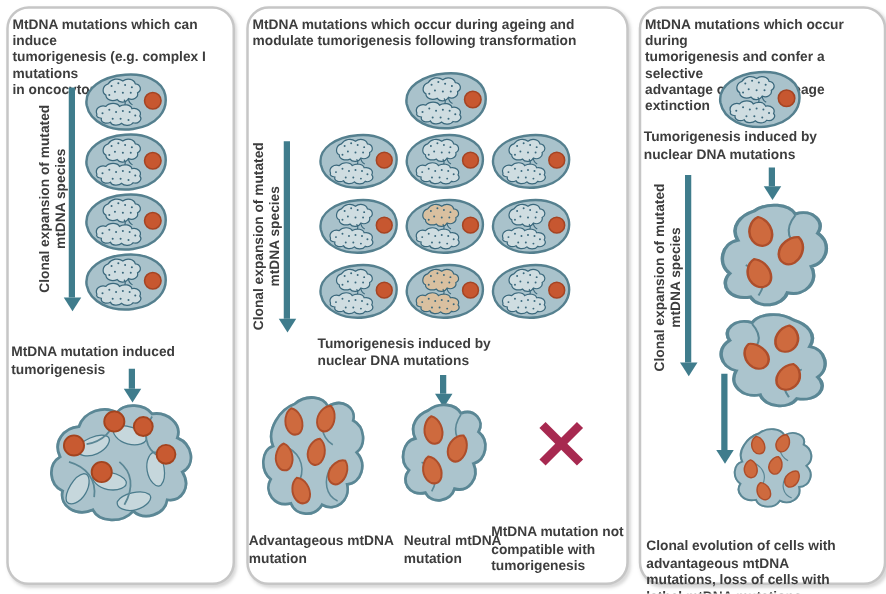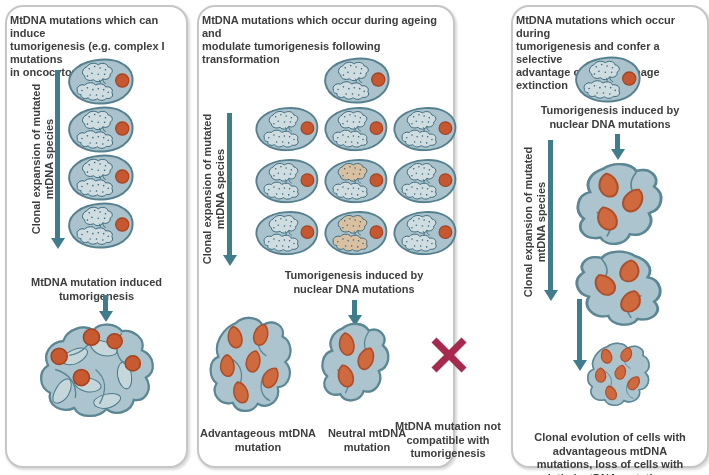"MtDNA mutations which occur during ageing" #p2 { width: 258px -> 306px }
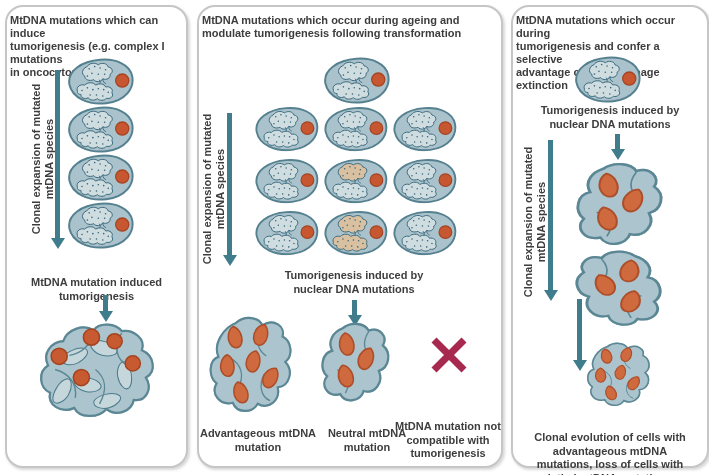"Tumorigenesis induced by" .cap { text-align: center -> left }
